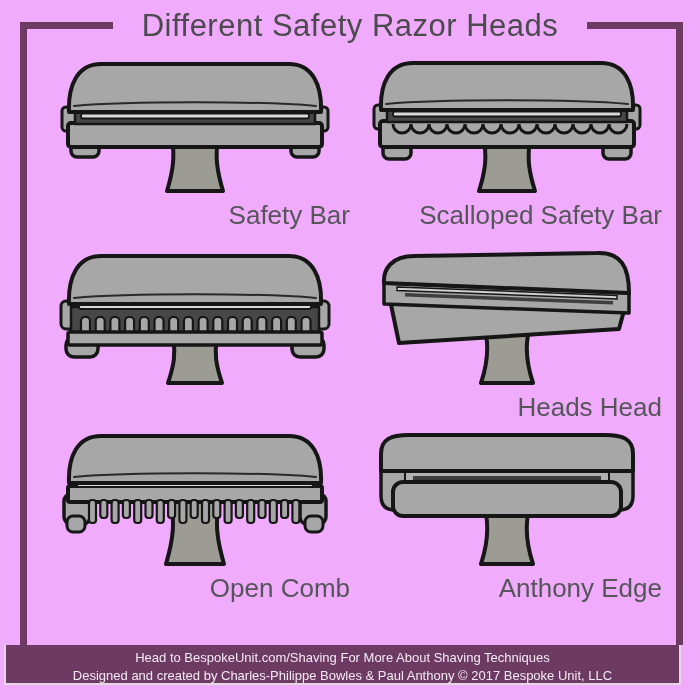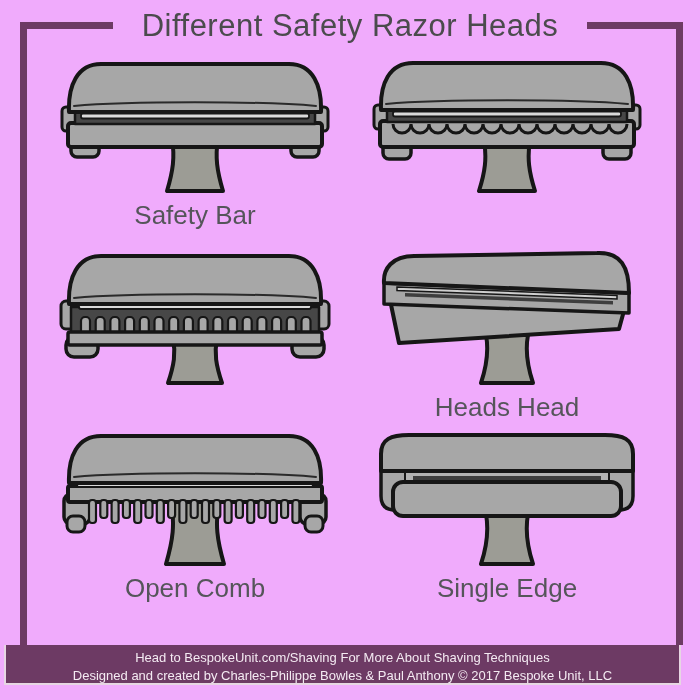"Safety Bar" .razor-label { text-align: center -> right }
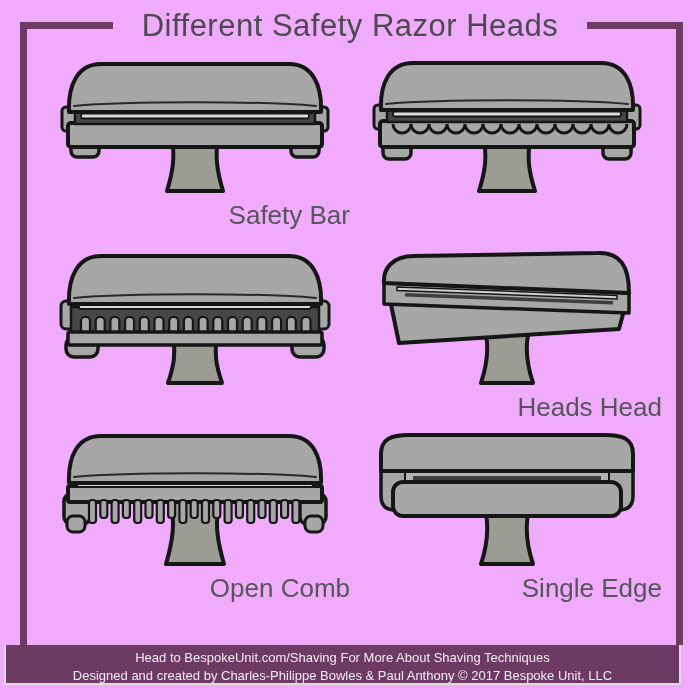"Scalloped Safety Bar" div.razor-label { html: none -> <div>Scalloped Safety Bar</div> }
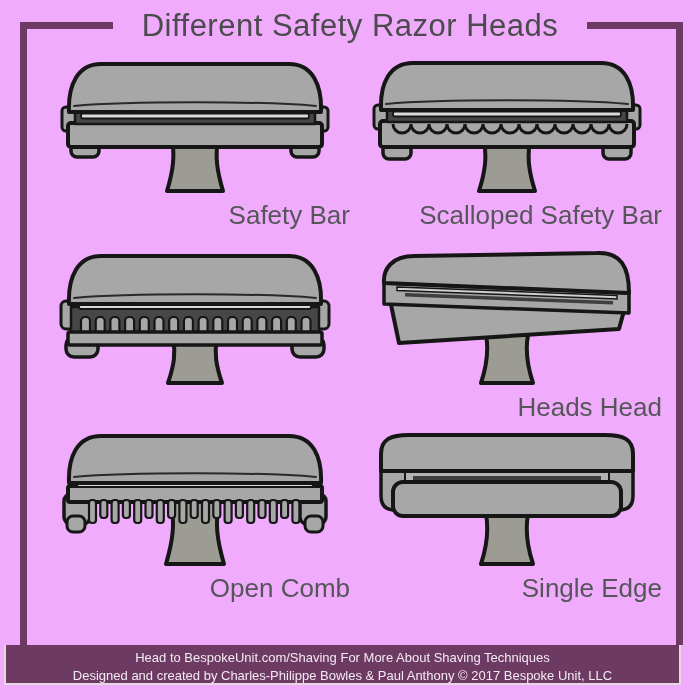"Single Edge" div.razor-label { text: Single -> Anthony }
